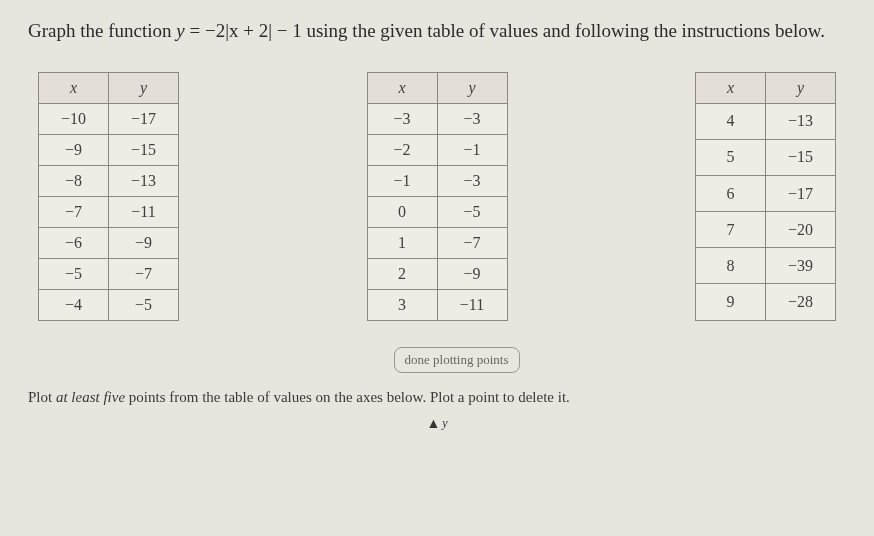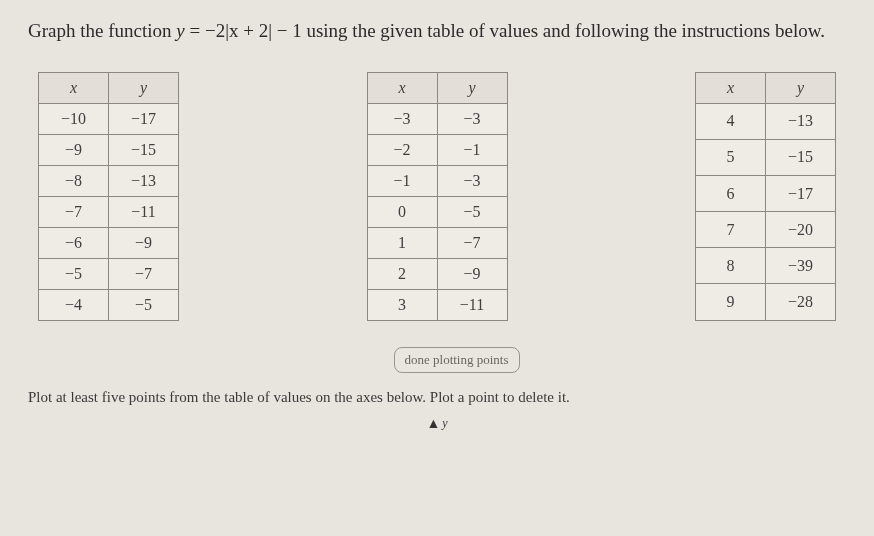"at least five" .italic { font-style: none -> italic }
